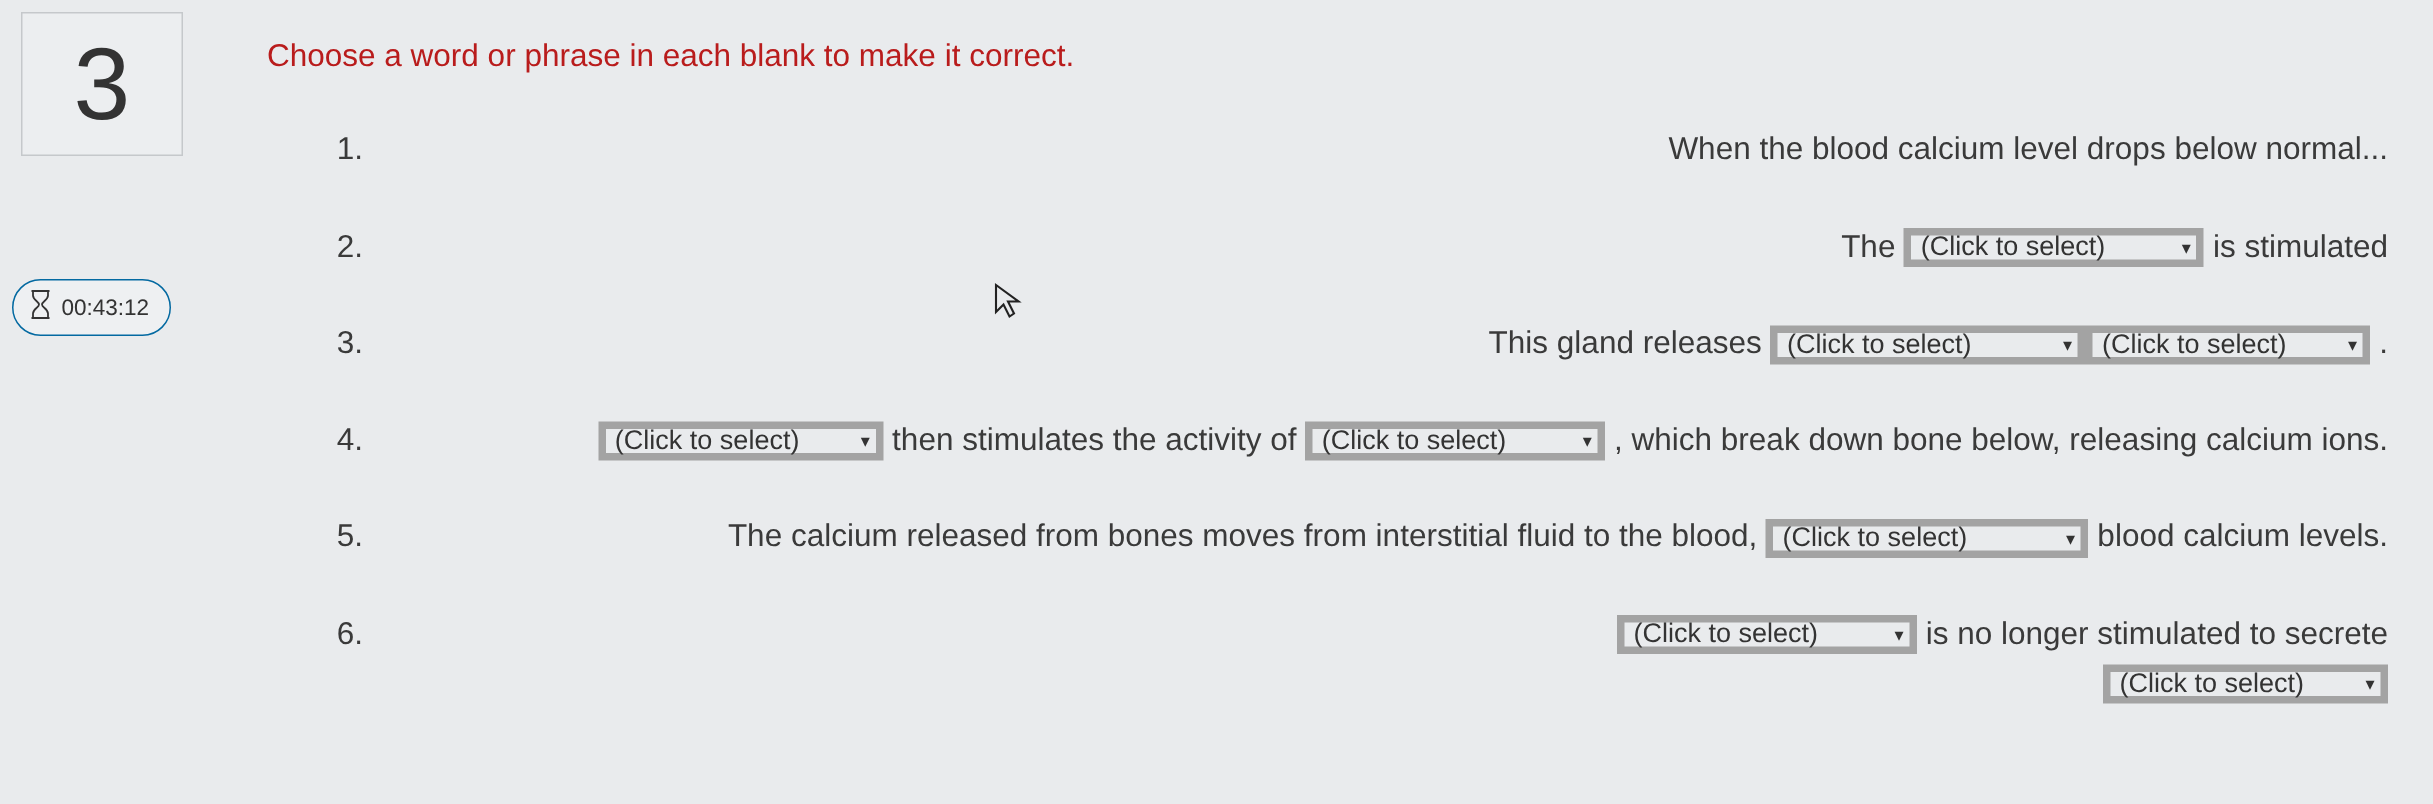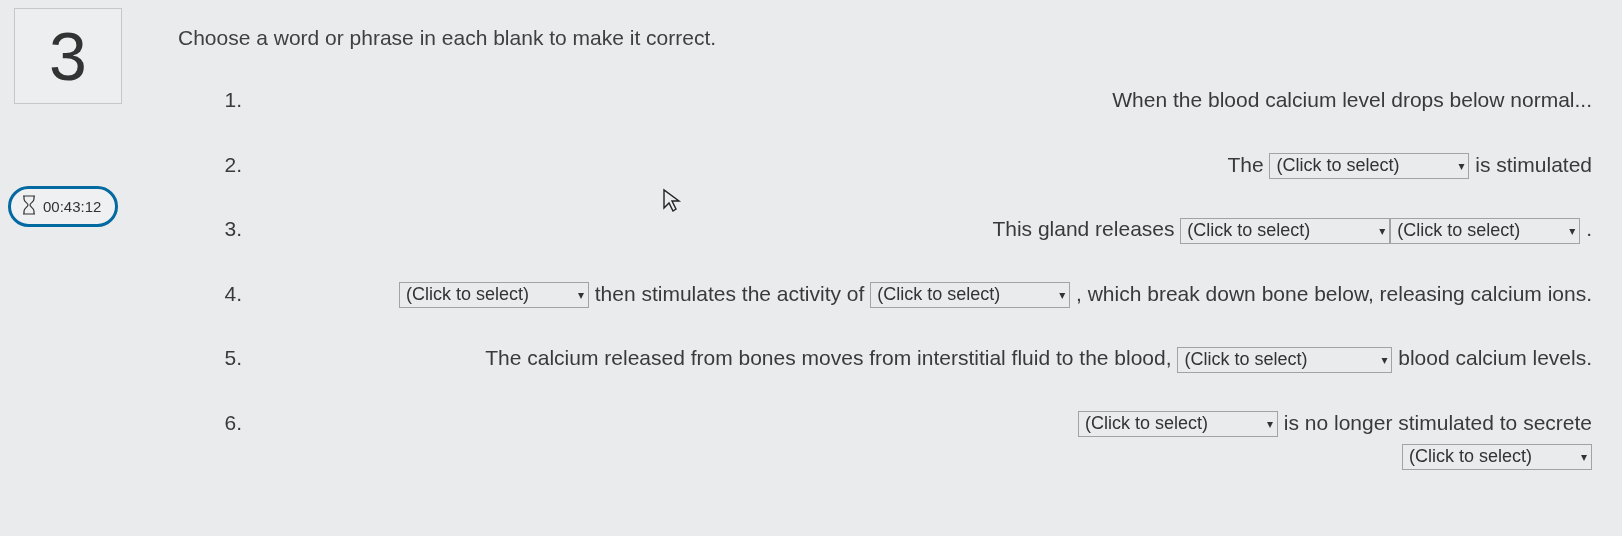"Choose a word or phrase" .prompt { color: #404040 -> #b91c1c }
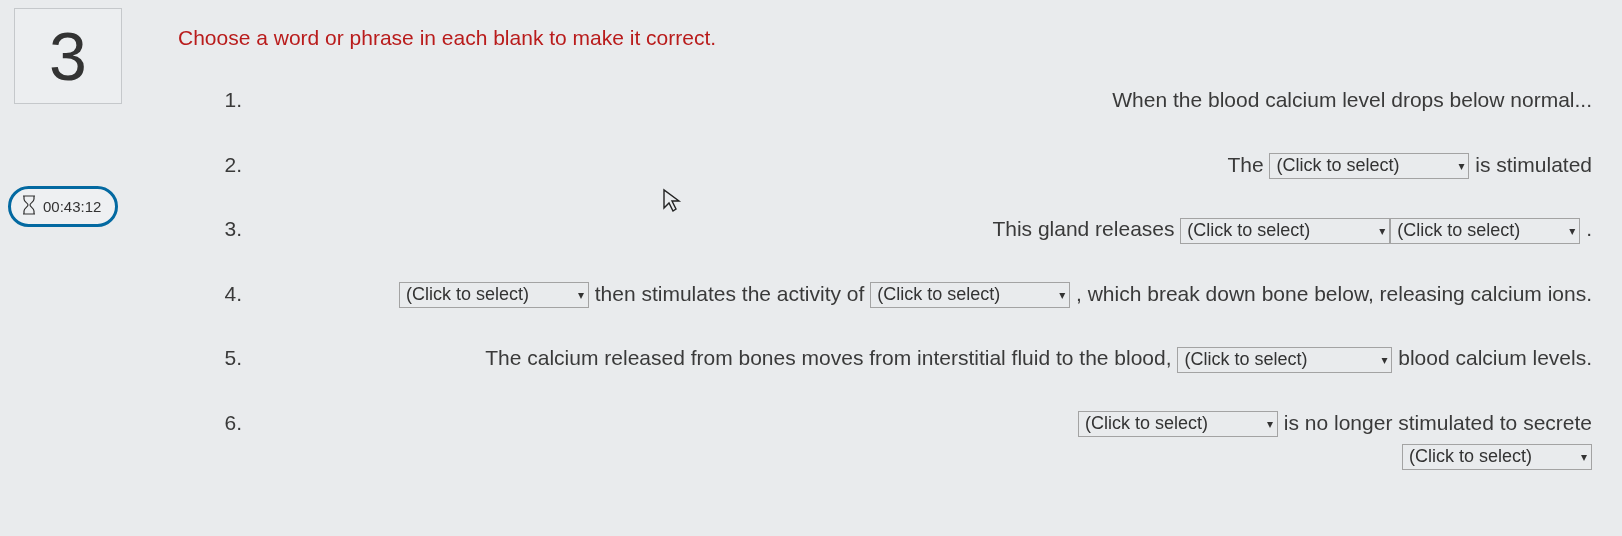"(Click to select)" .sel { border: 1px solid #a3a3a3 -> 5px solid #a3a3a3 }
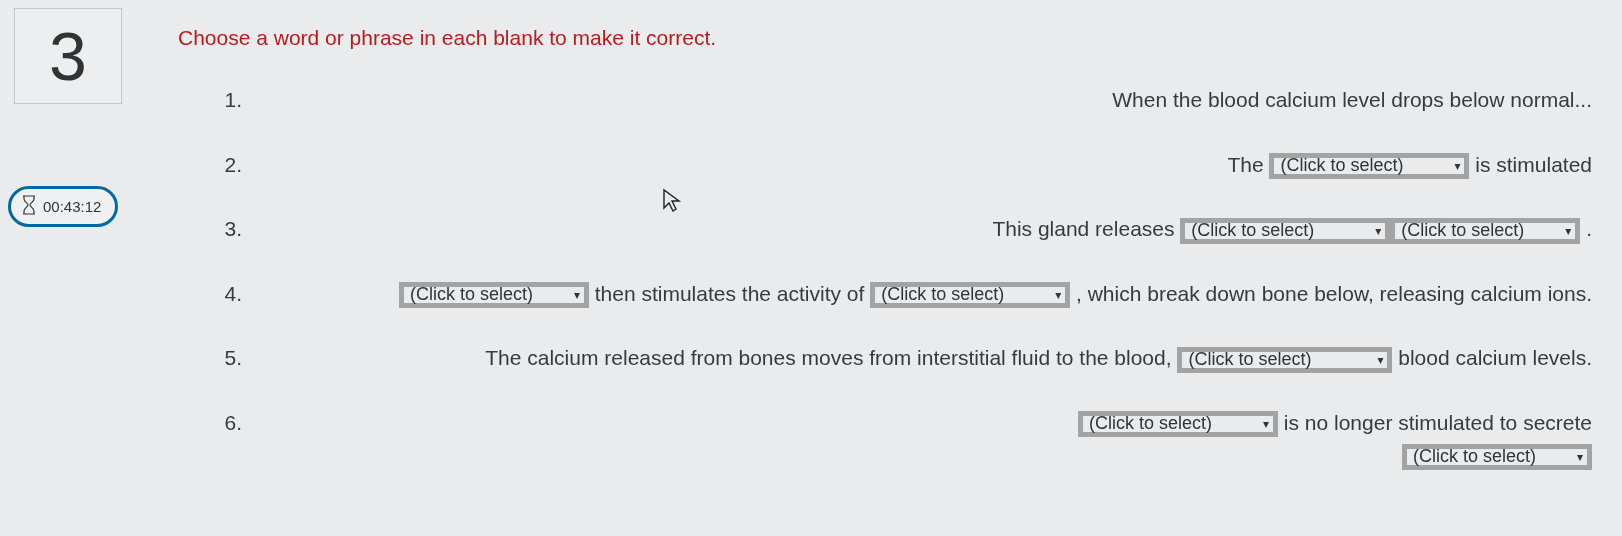"00:43:12" .timer-pill { border: 3px solid #0369a1 -> 1px solid #0369a1 }
